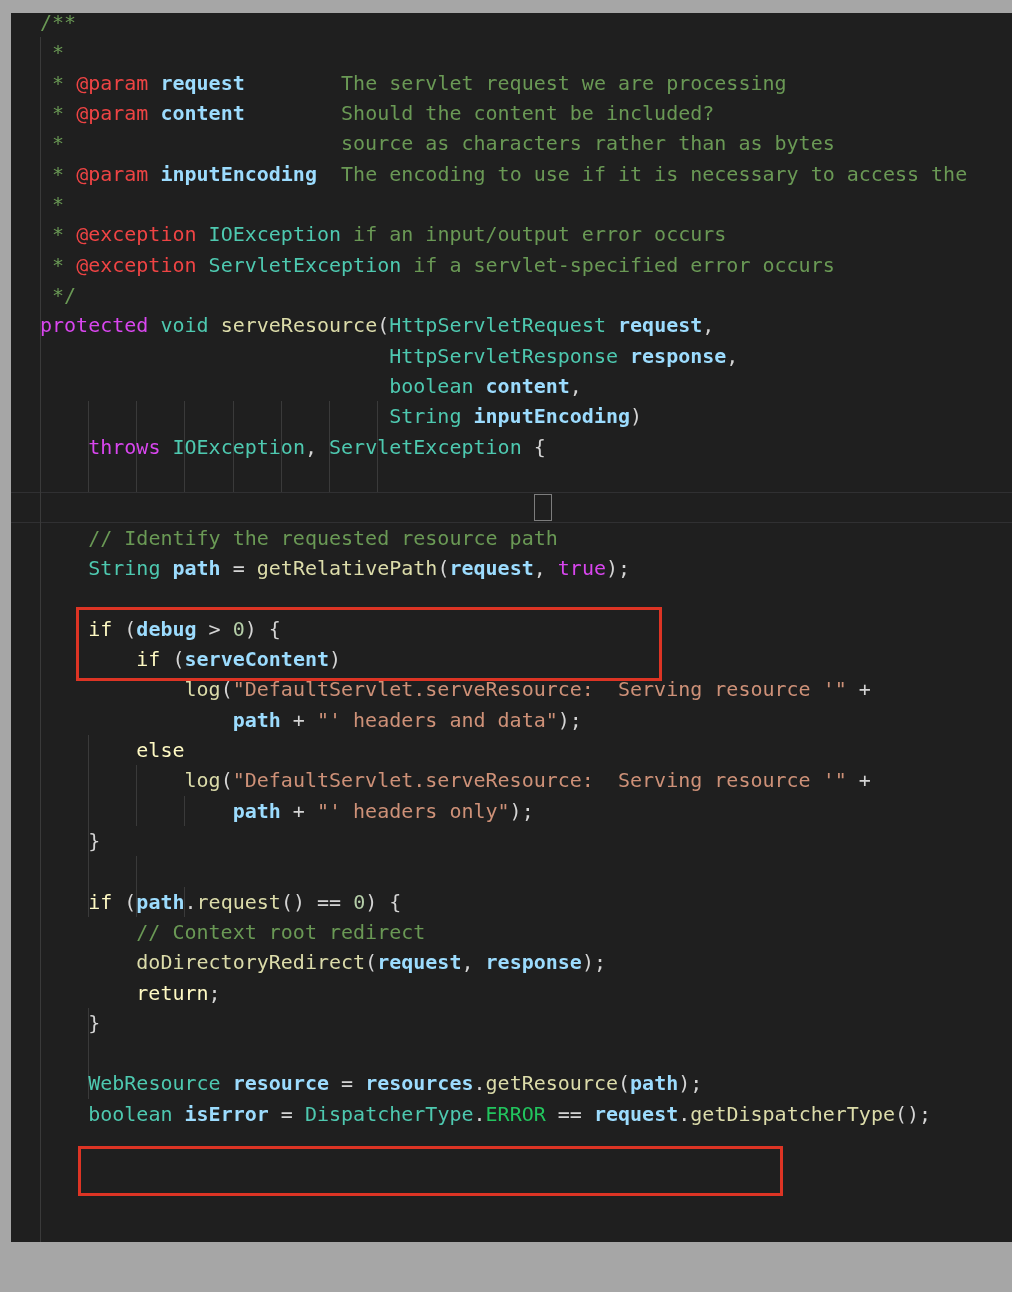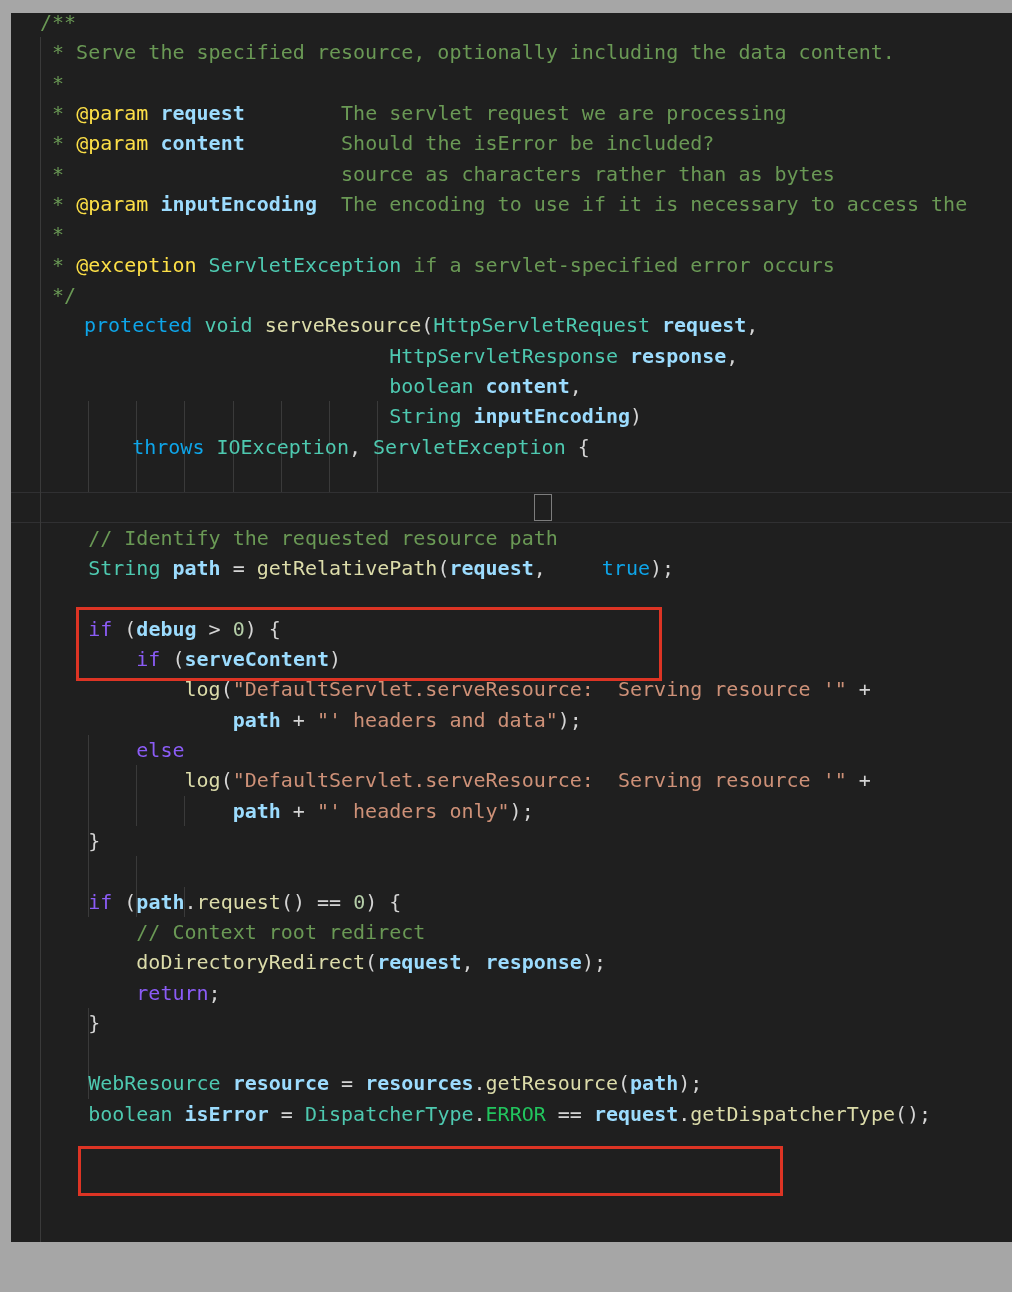"* Serve the specified resource," div.code-line { html: <div><span> * Serve the specified resource, optionally including the data content.</span></div> -> none }
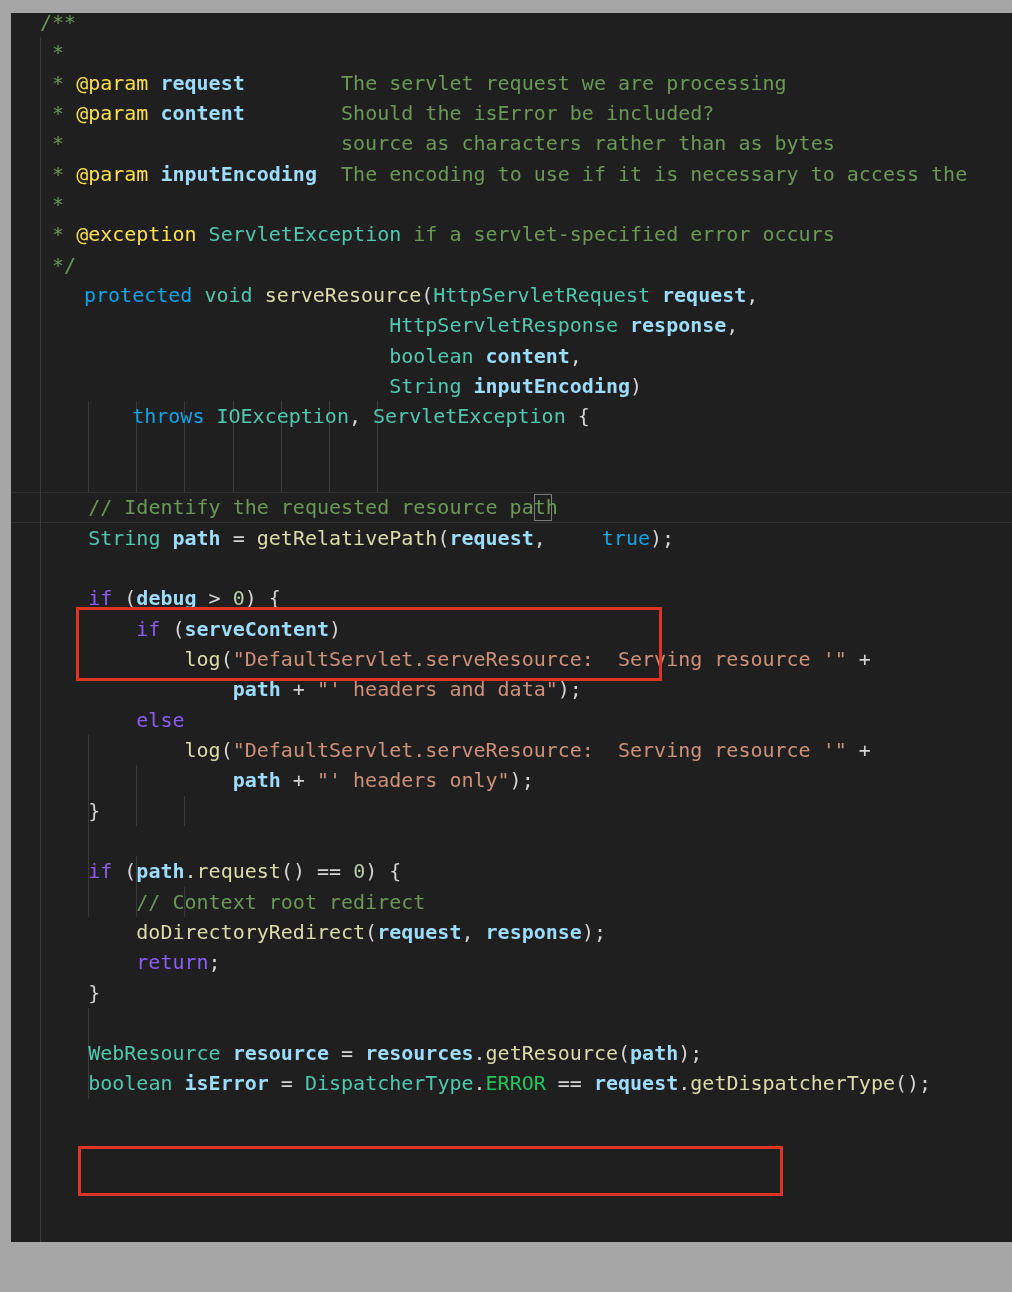"@param" .tok-tag { color: #fde047 -> #ef4444 }
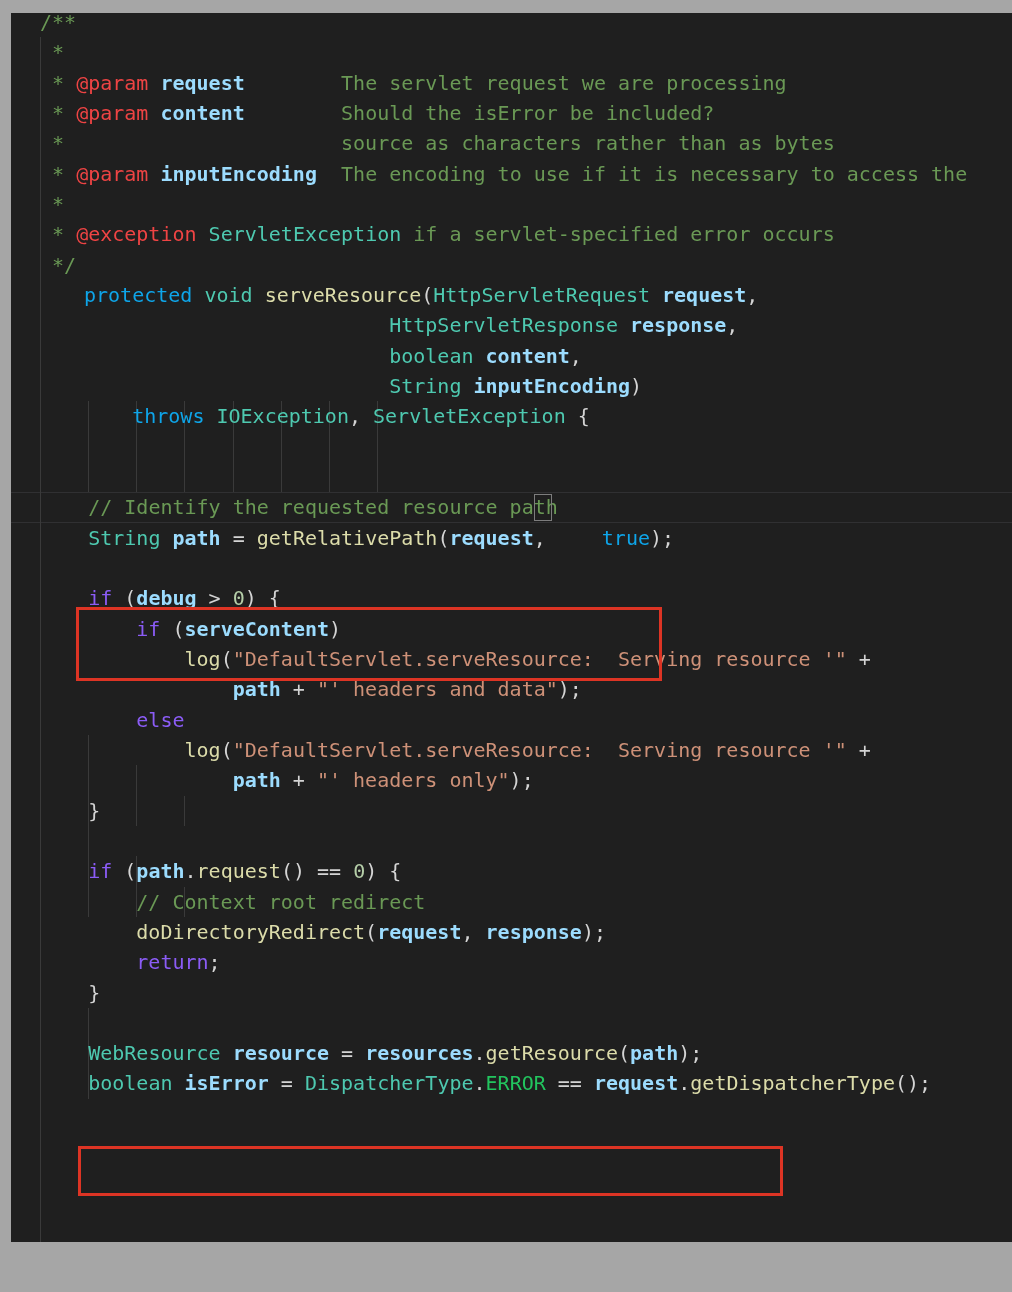"Should the isError be included?" span.tok-cm { text: isError -> content }
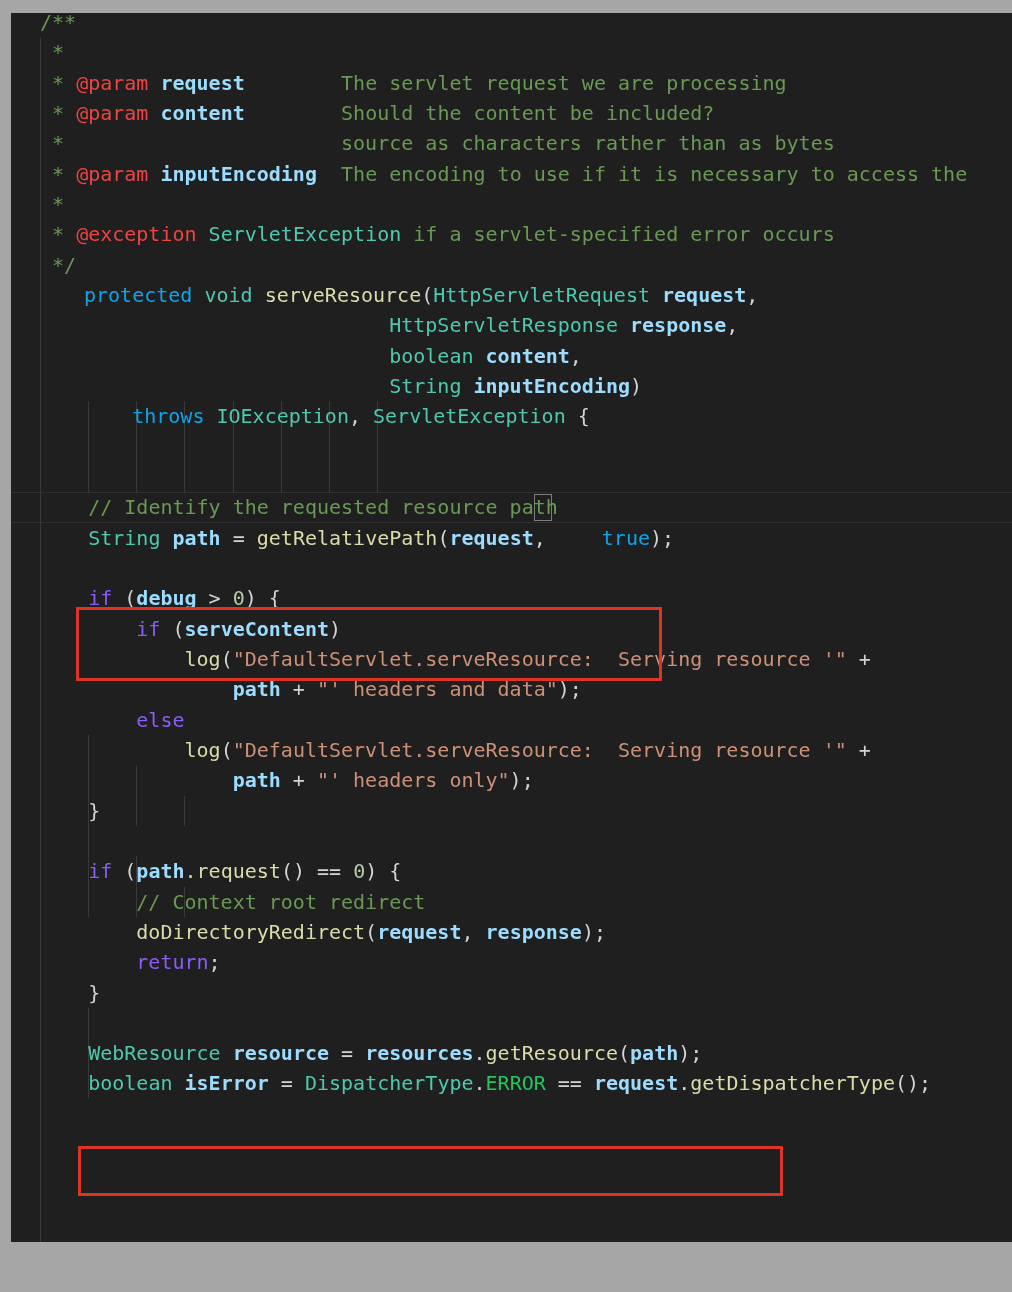"* @exception IOException if an" div.code-line { html: none -> <div><span> * </span><span>@exception</span><span> </span><span>IOException</span><span> if an input/output error occurs</span></div> }
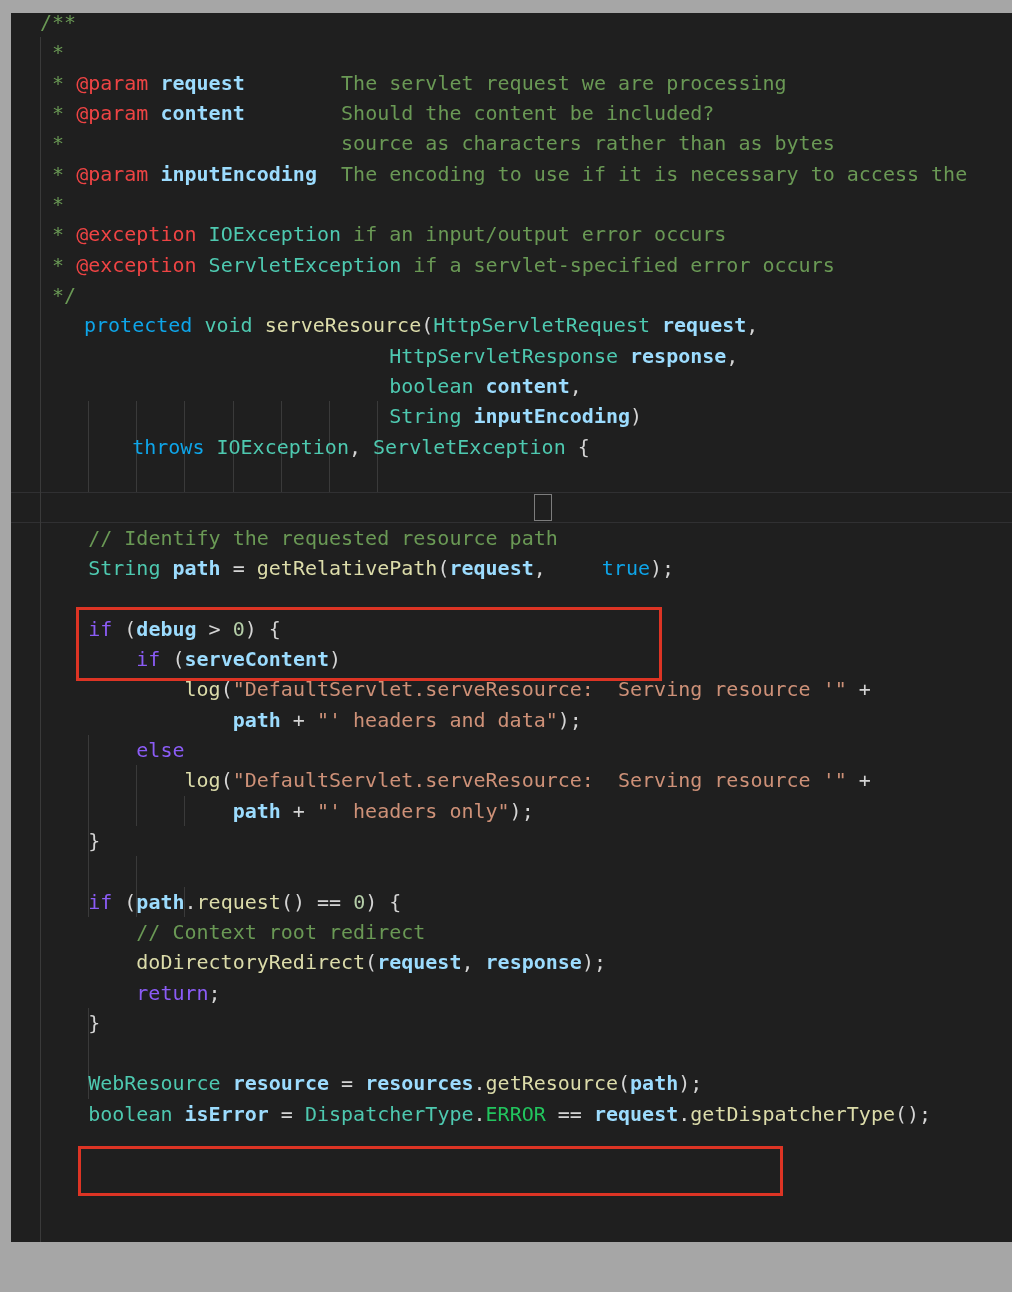"protected" .tok-kw { color: #0ea5e9 -> #d946ef; margin-left: 44px -> none }
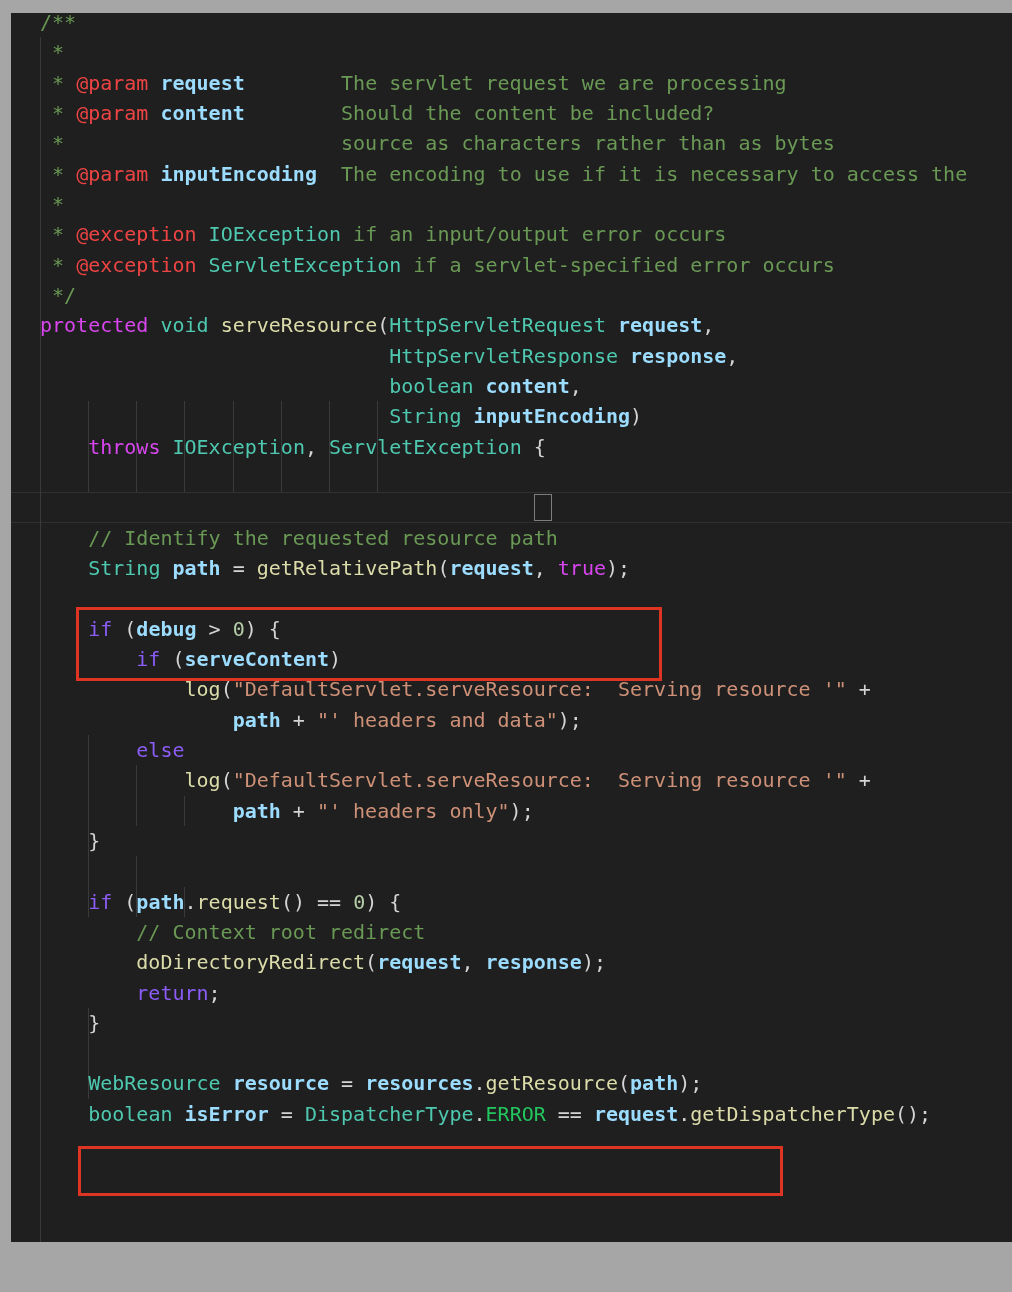"if" .tok-ctl { color: #8b5cf6 -> #fef9c3 }
